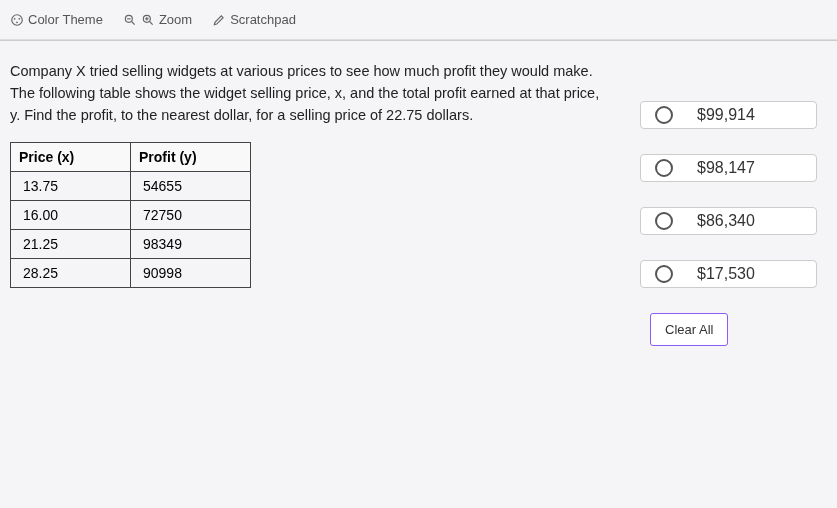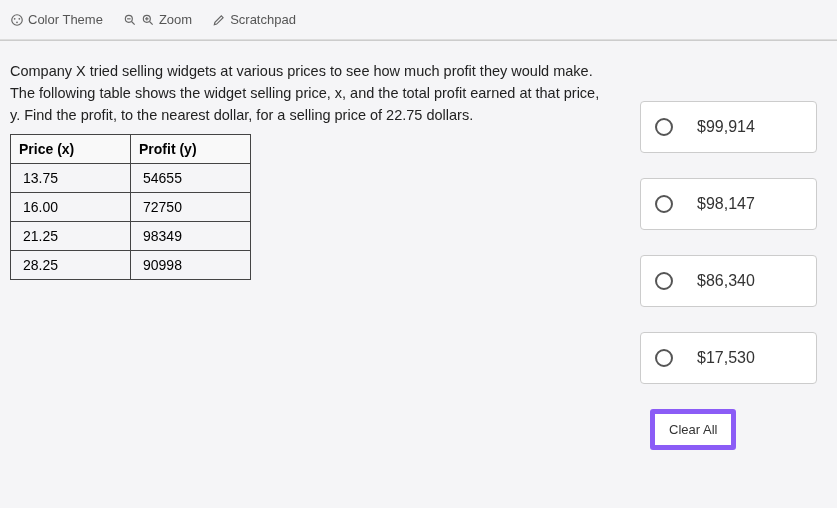"Company X tried selling widgets" .question-text { margin-bottom: 8px -> 16px }
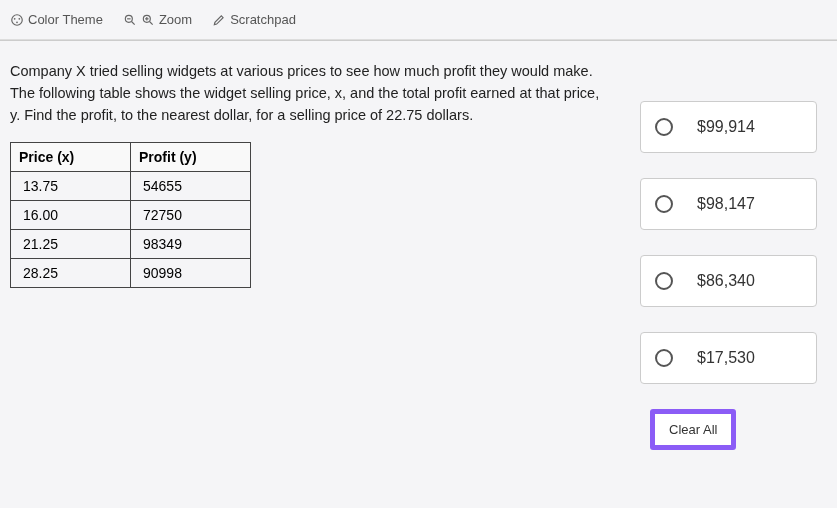"$99,914" .answer-option { padding: 16px 14px -> 4px 14px }
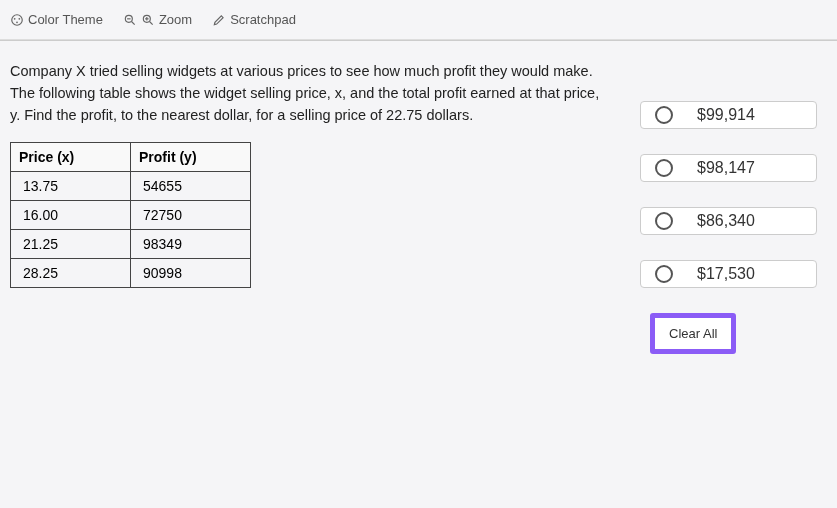"Clear All" .clear-all { border: 5px solid #8b5cf6 -> 1px solid #8b5cf6 }
